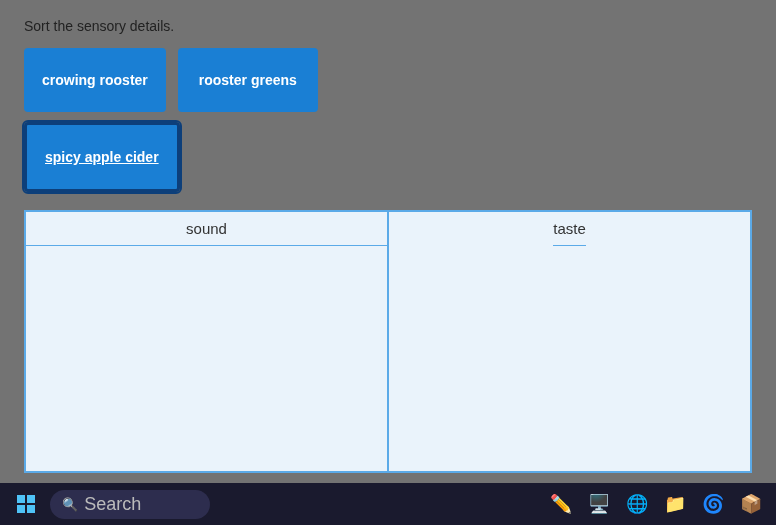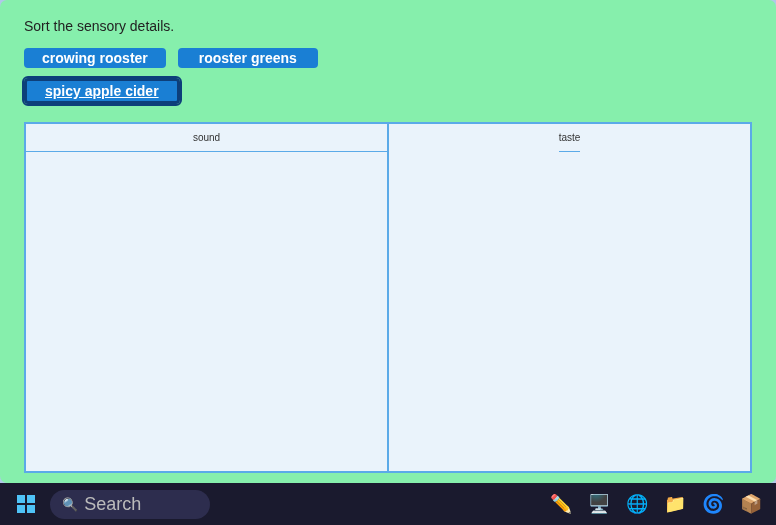"Sort the sensory details." .main-content { background: #86efac -> #737373; border-radius: 7px -> none }
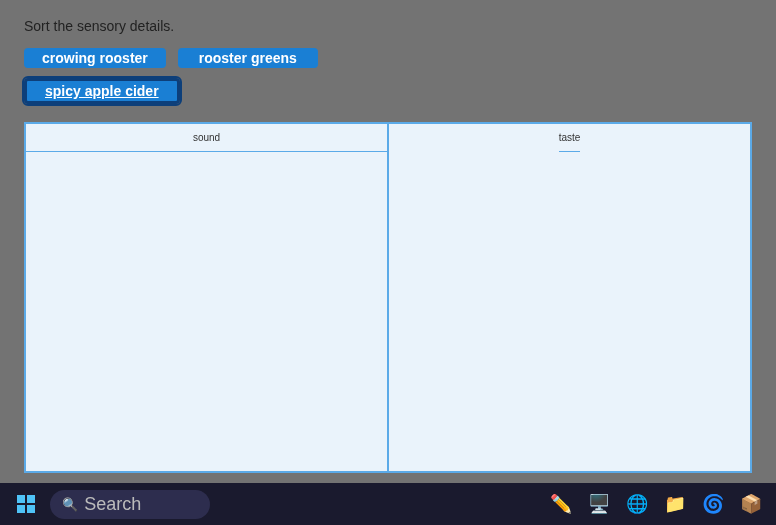"crowing rooster" .item-btn { padding: 2px 18px -> 24px 18px }
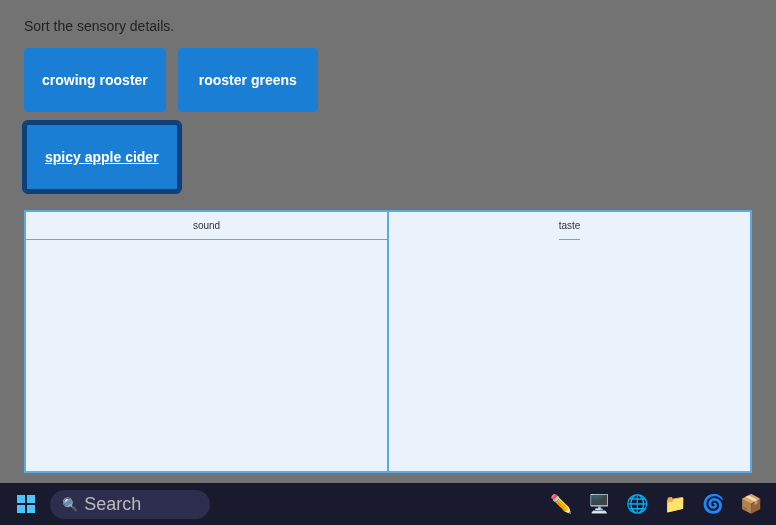"sound" .drop-column-header { font-size: 10px -> 15px }
